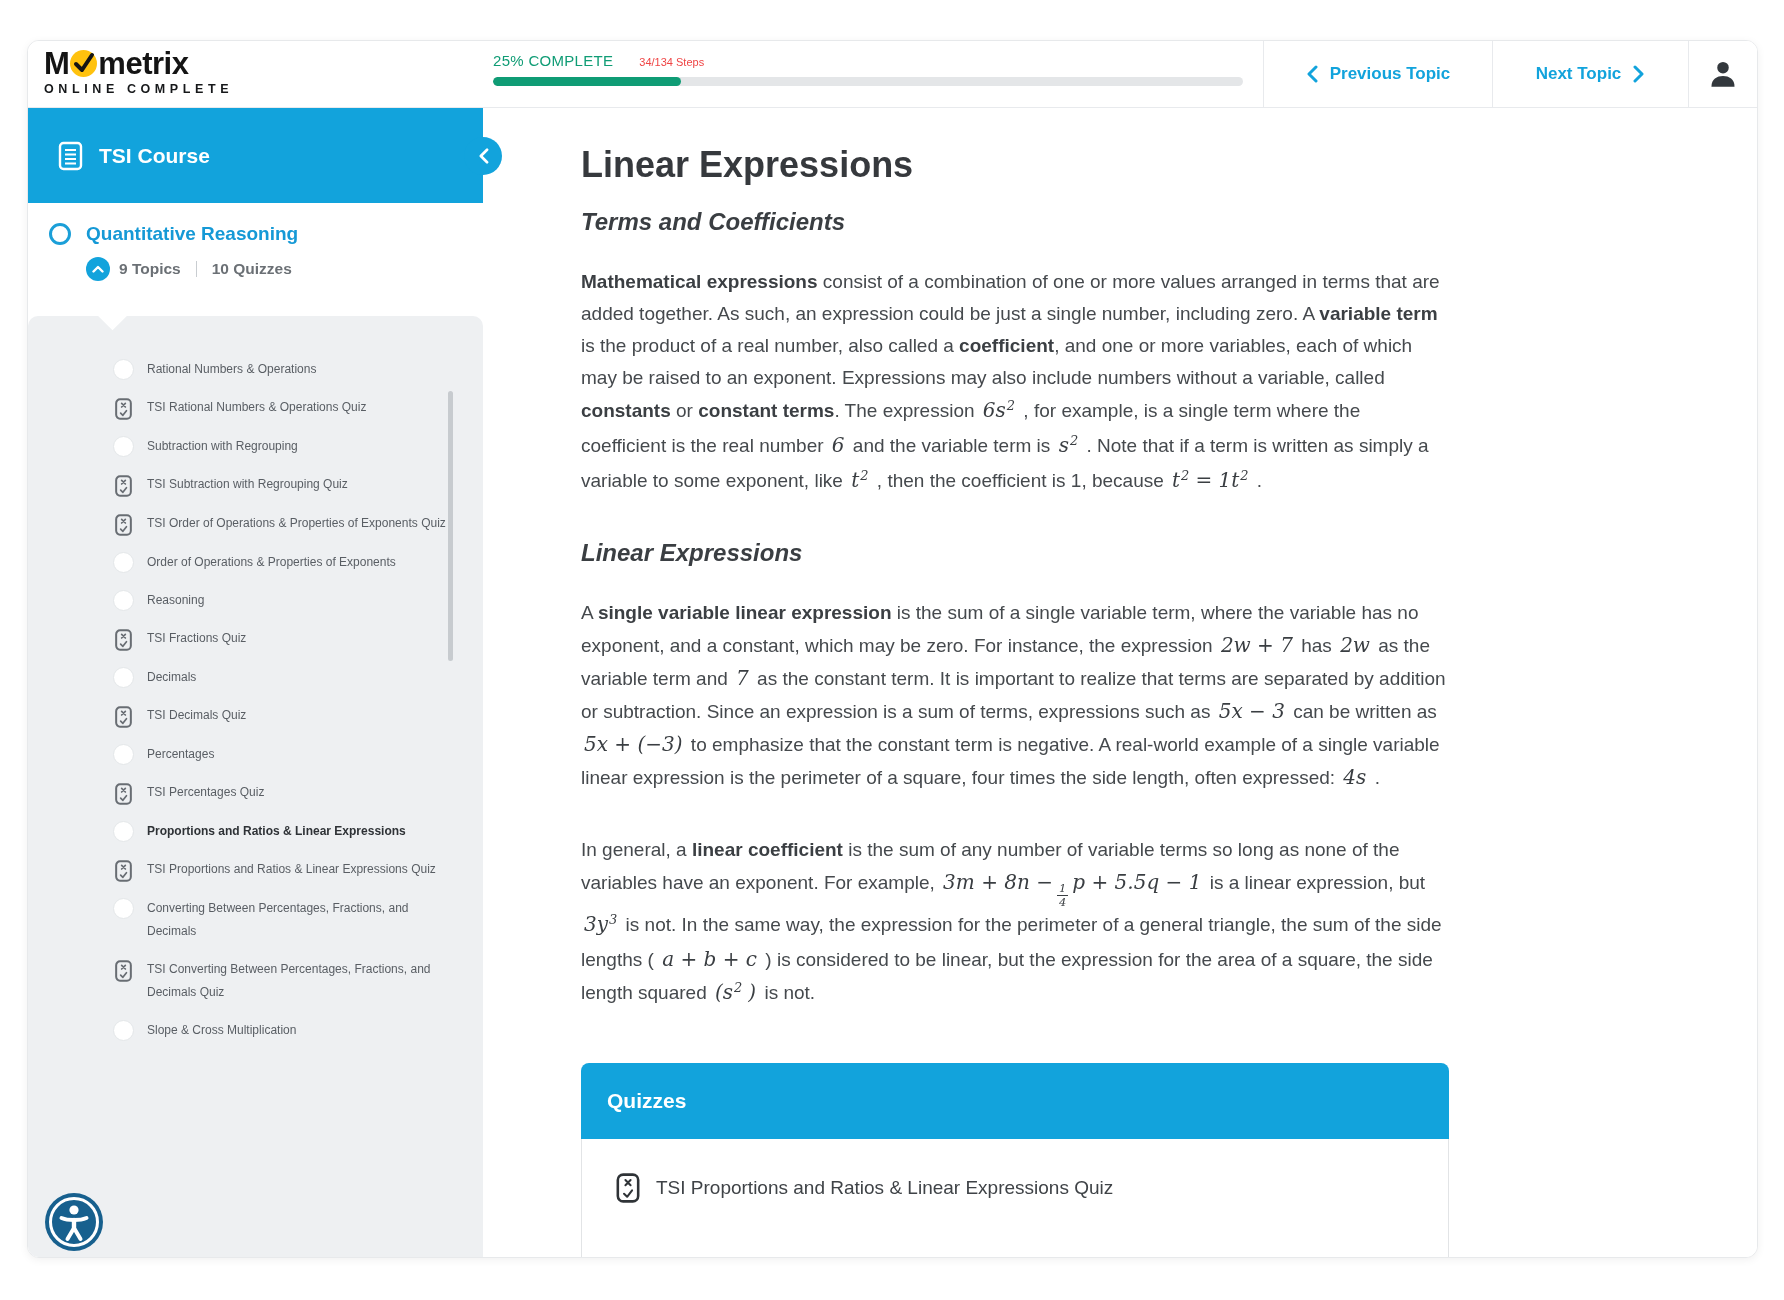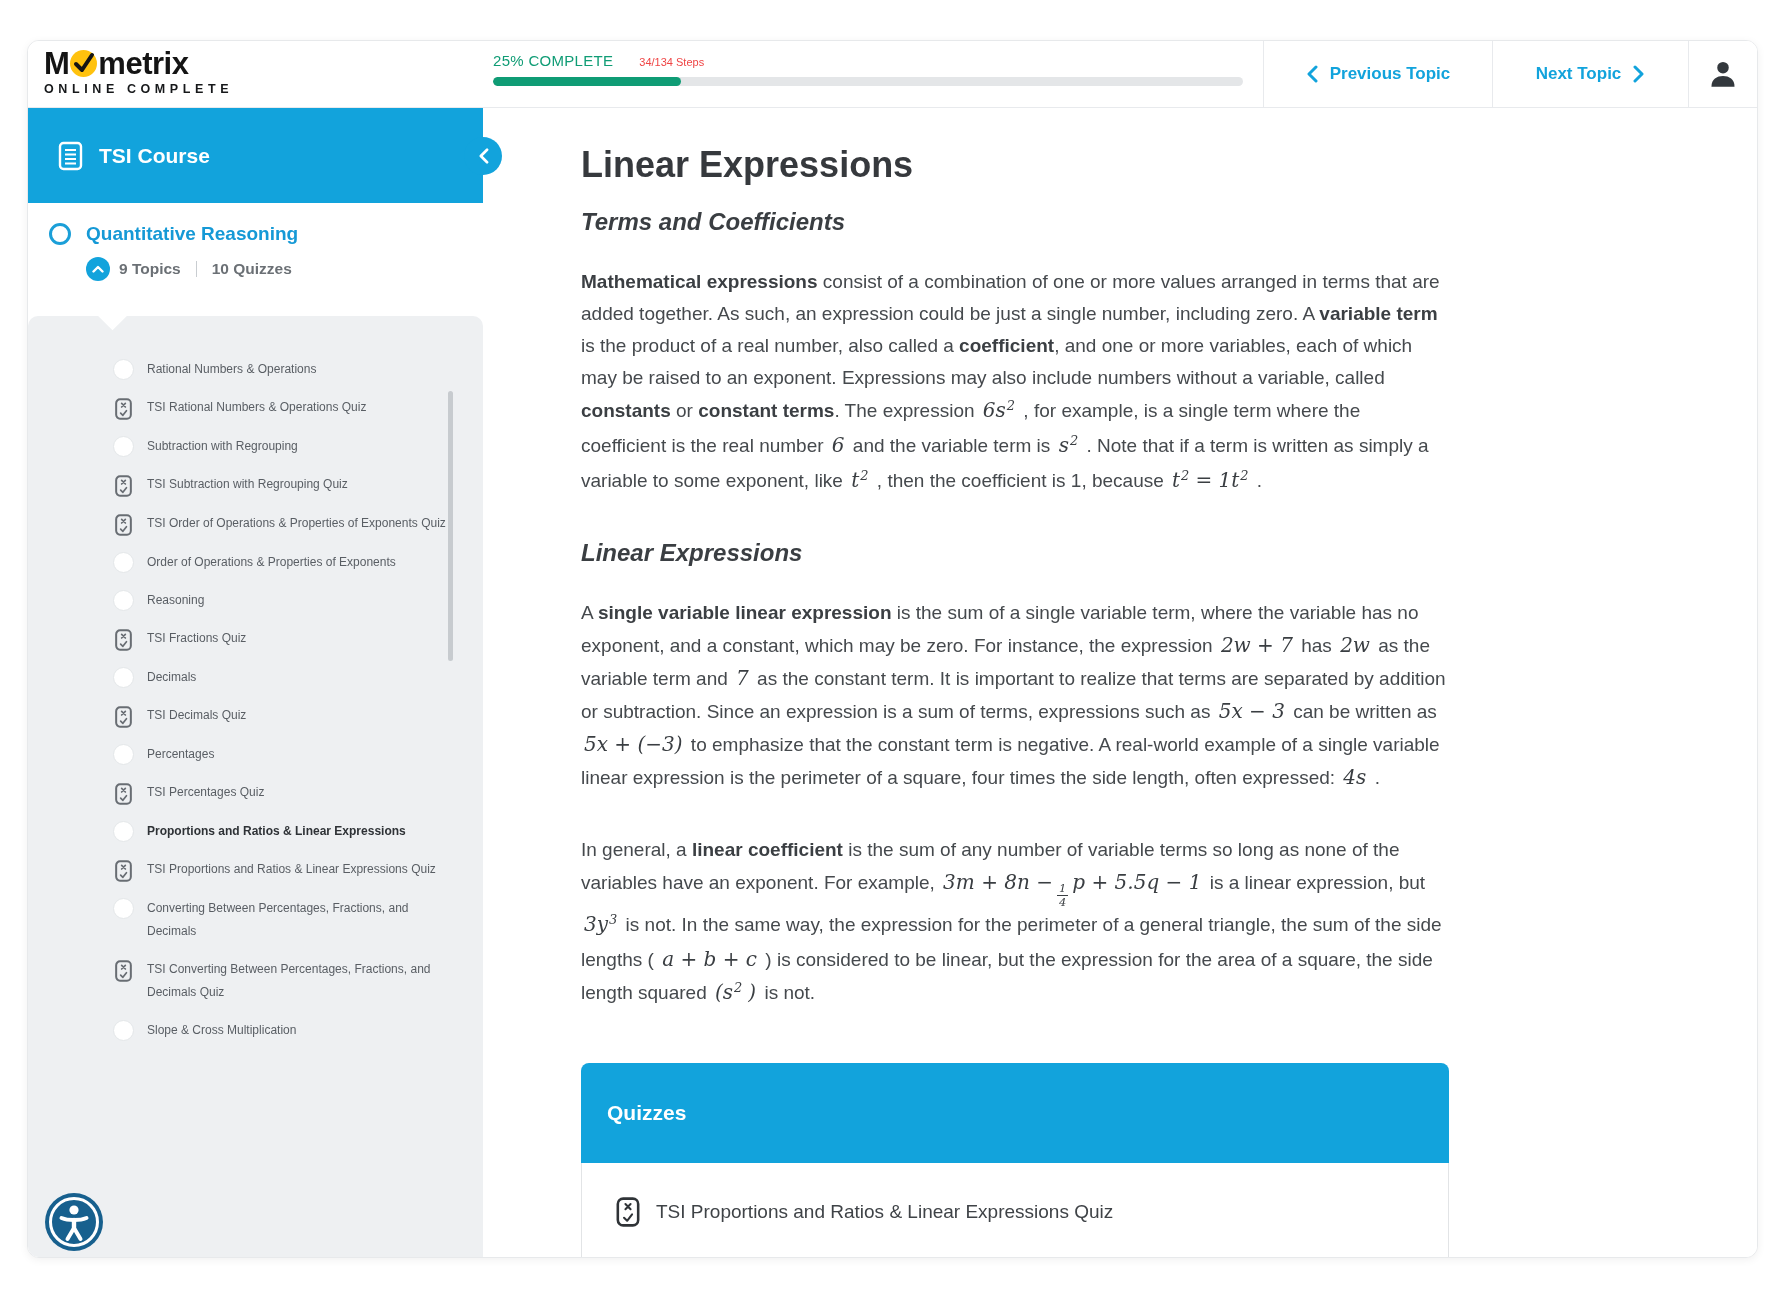"Quizzes" .quiz-banner { height: 100px -> 76px }
